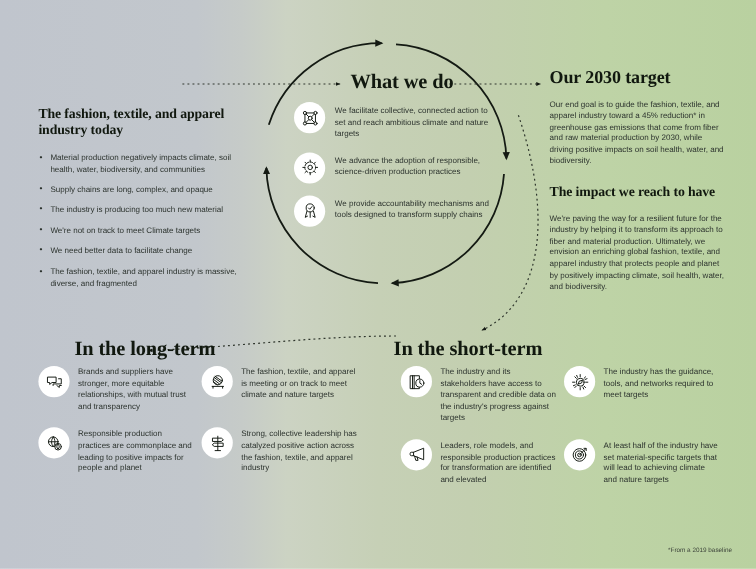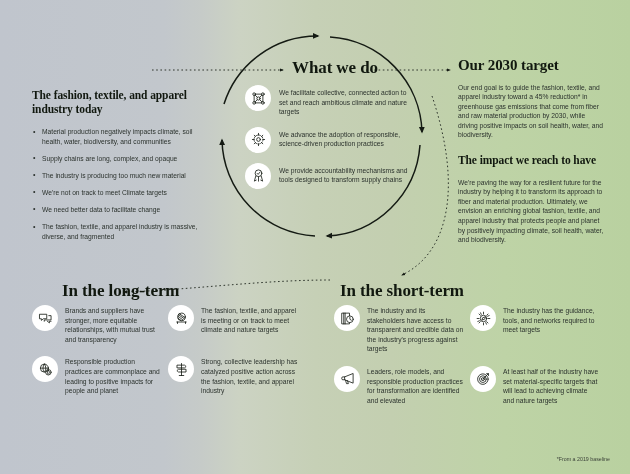"In the short-term" #shortterm-title { left: 340px -> 328px }
